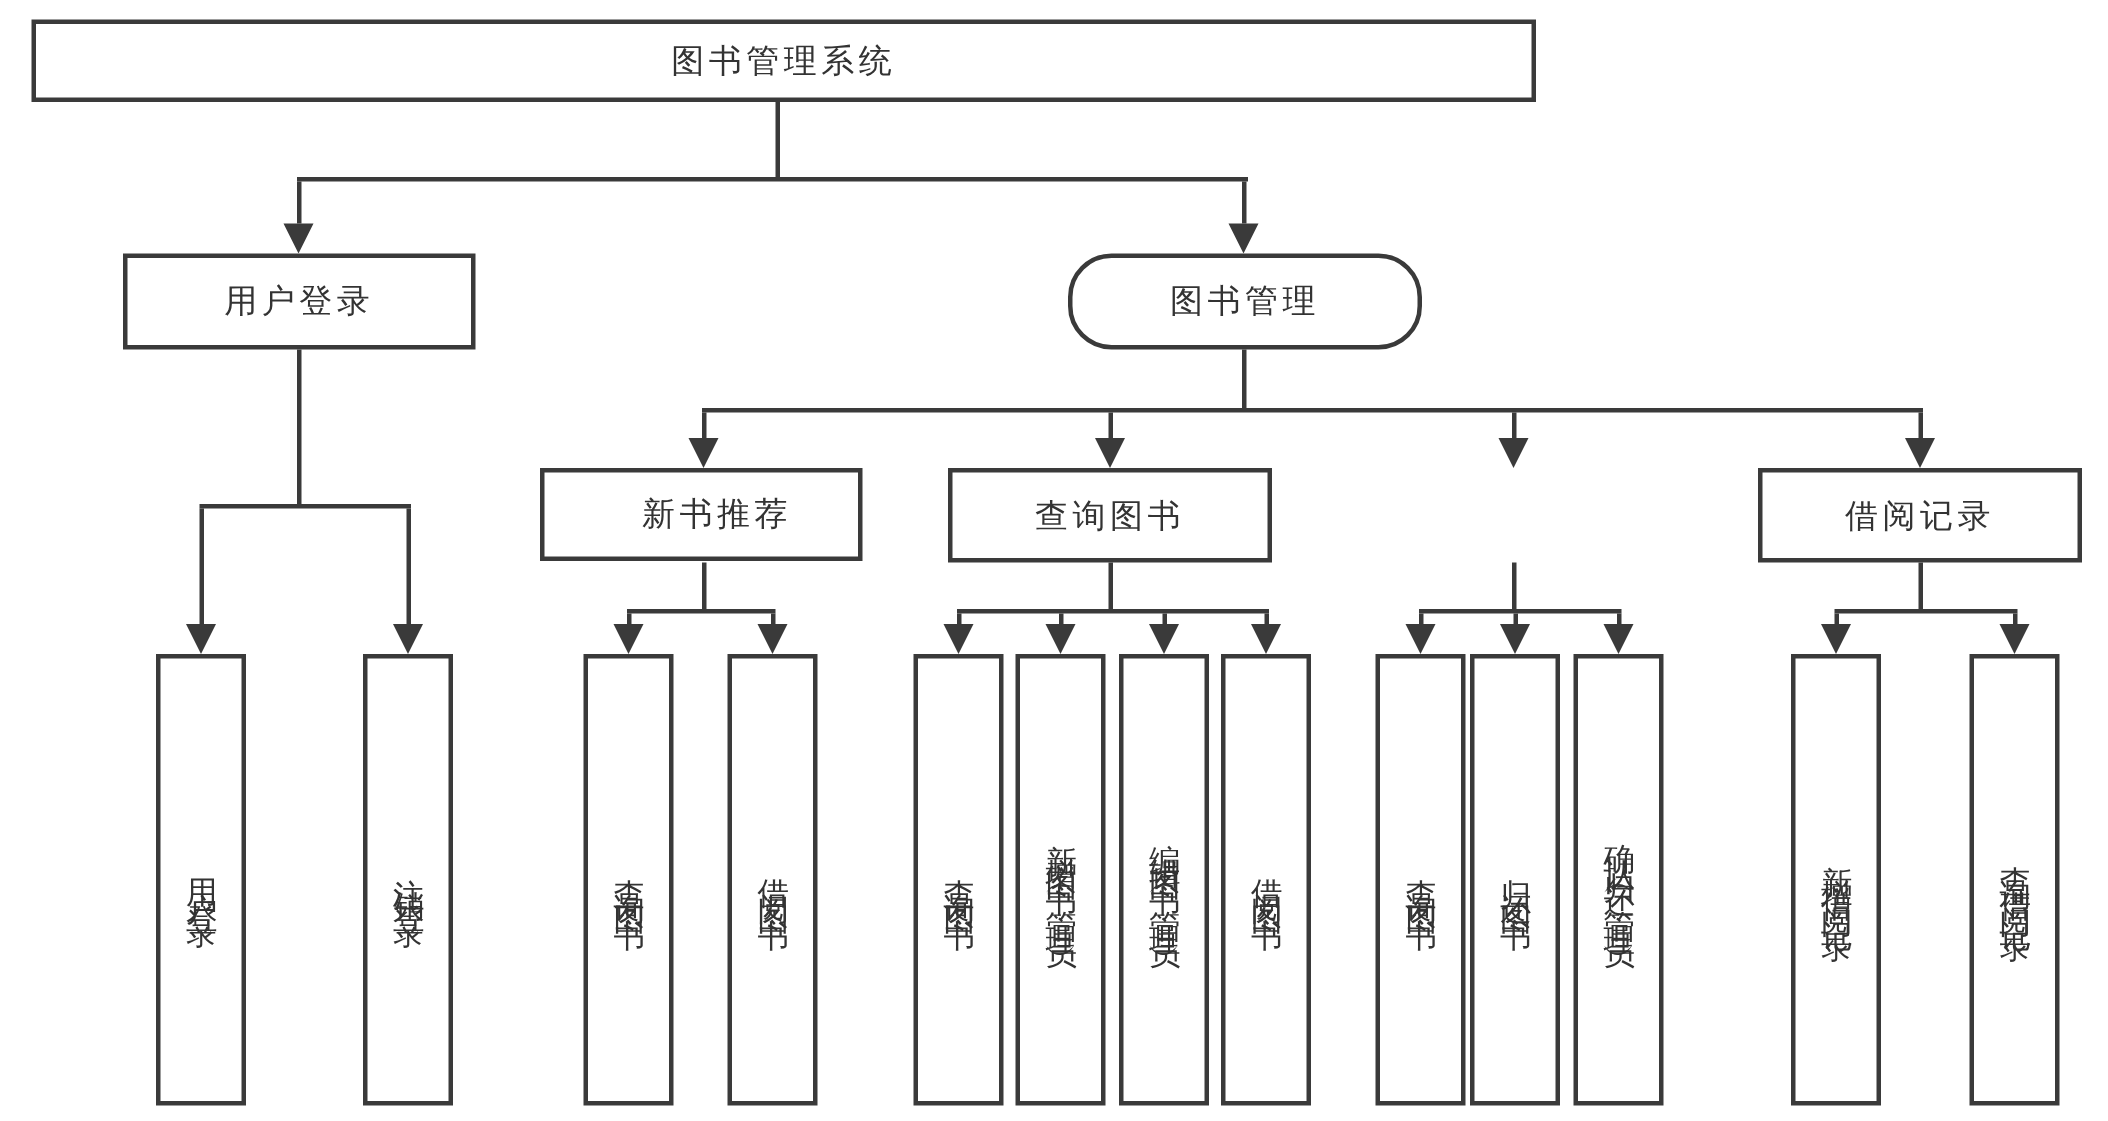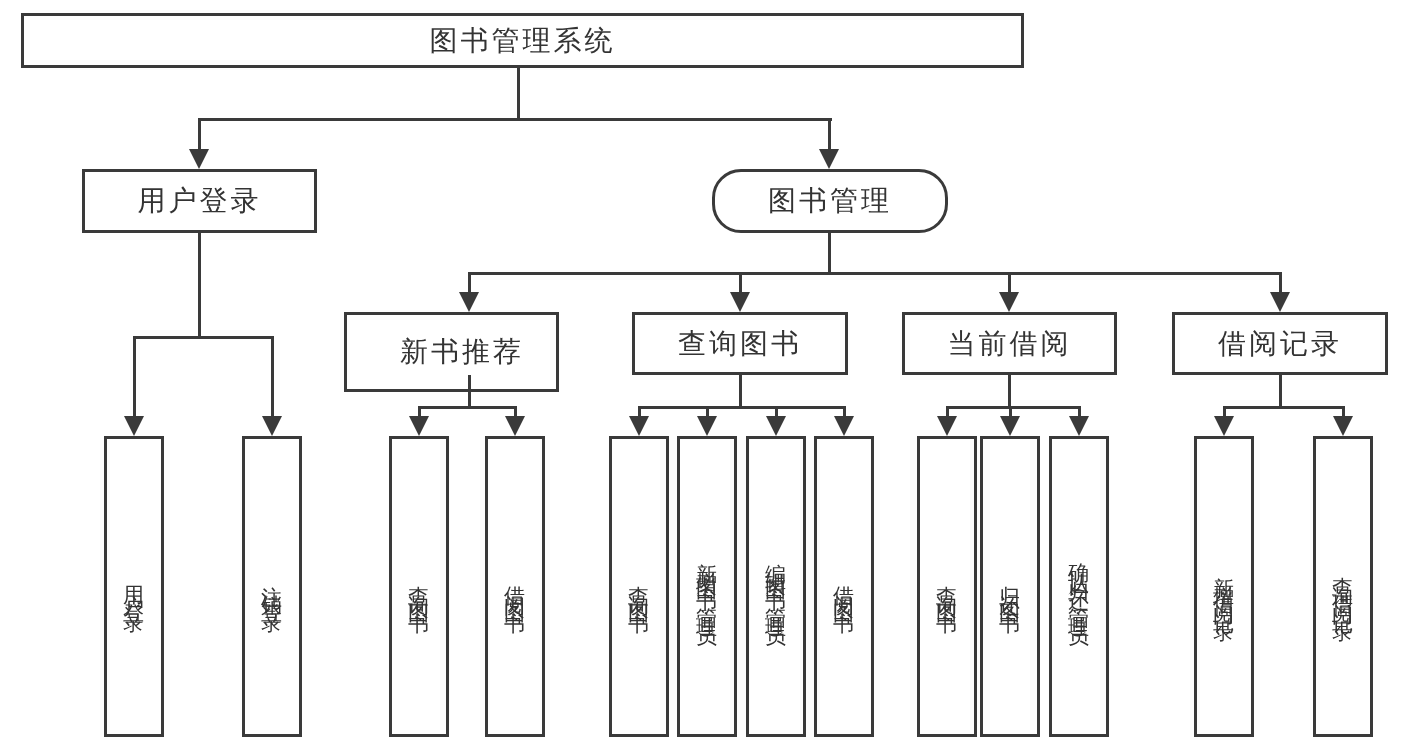"图书管理系统" .hlabel { font-size: 28px -> 22px }
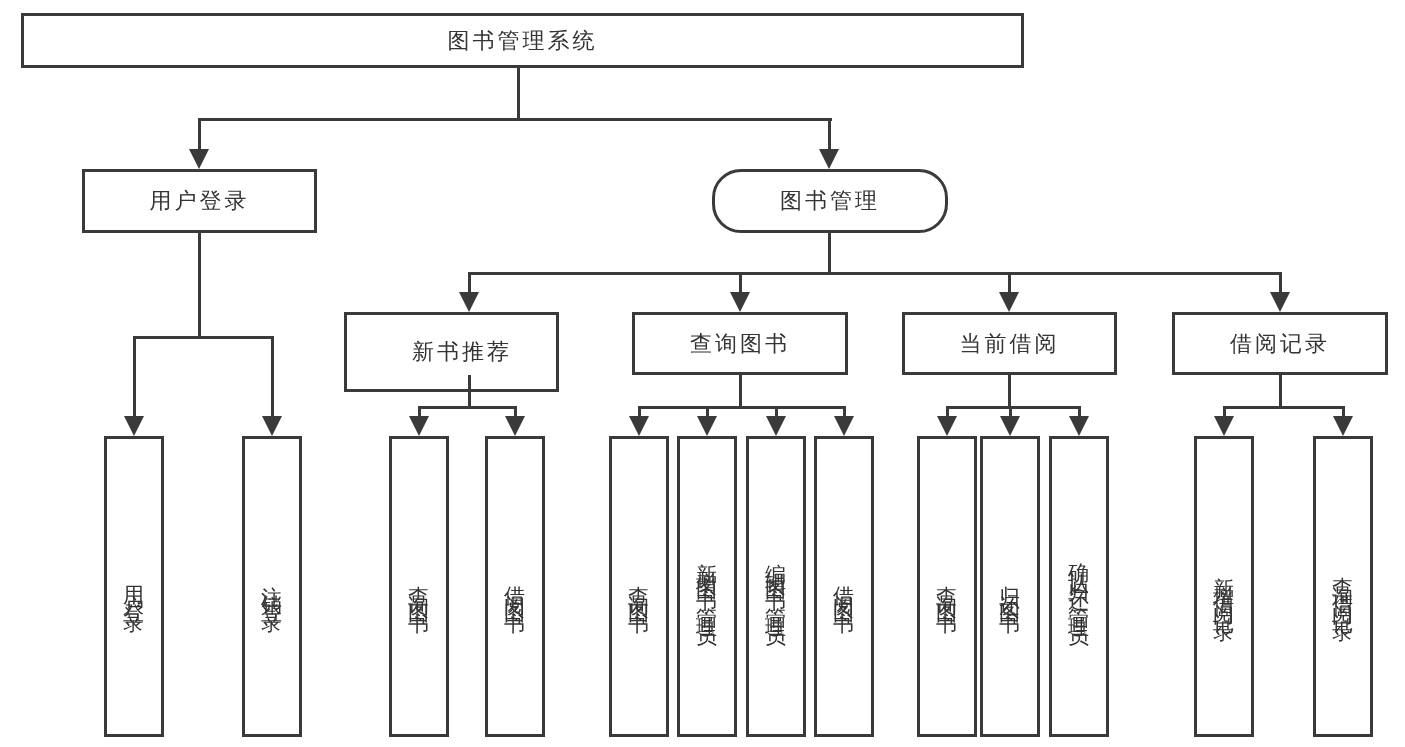"新书推荐" div.box { height: 80px -> 62px; left: 344px -> 360px }
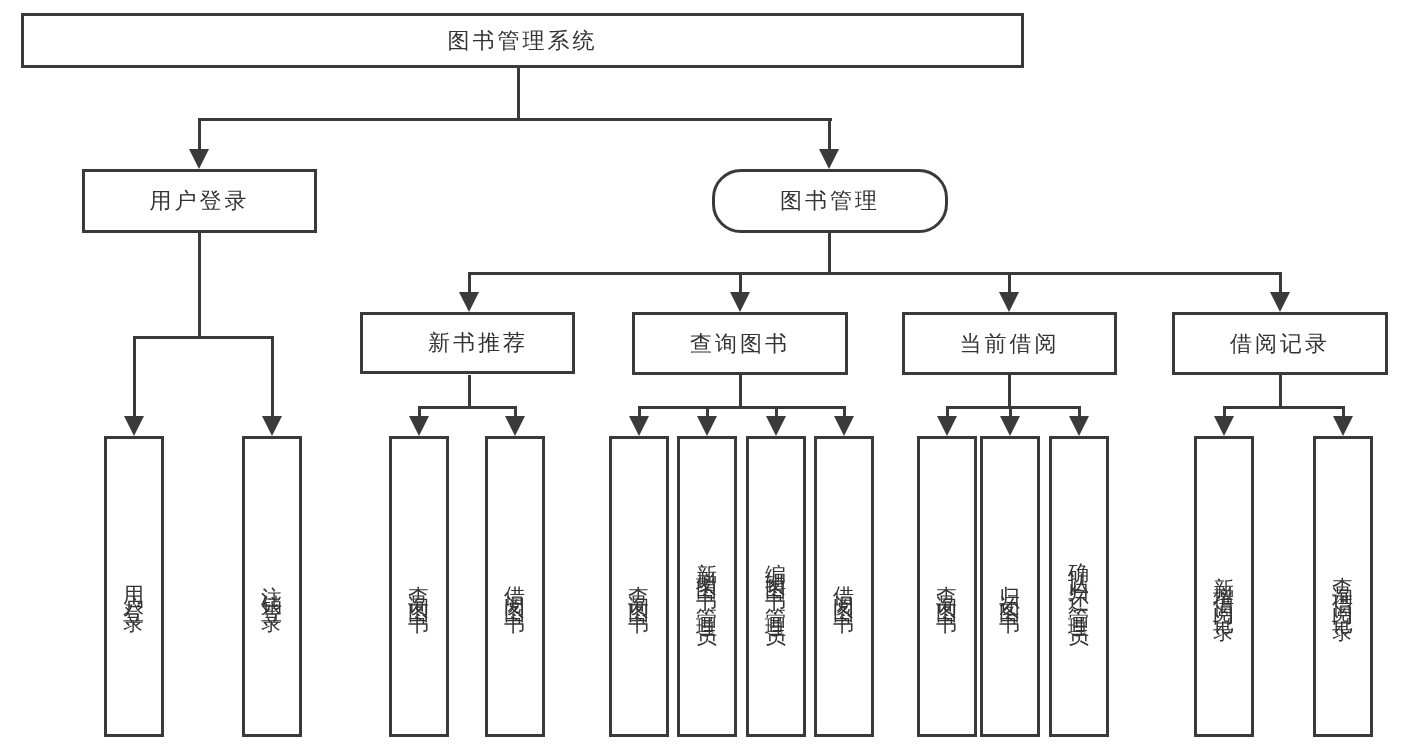"当前借阅" div.box { html: <div> <span>当前借阅</span> </div> -> none }
